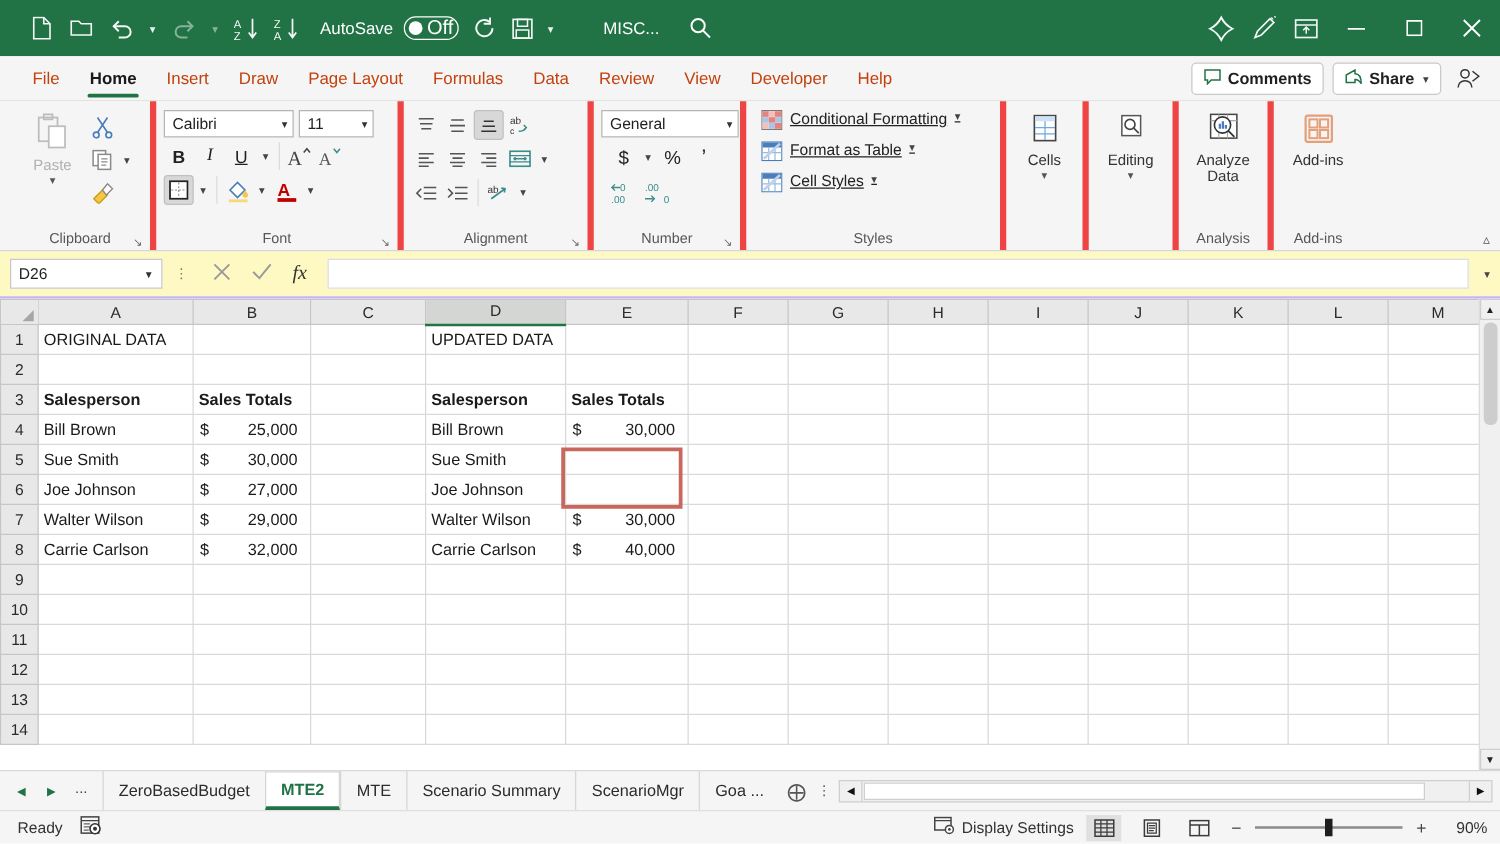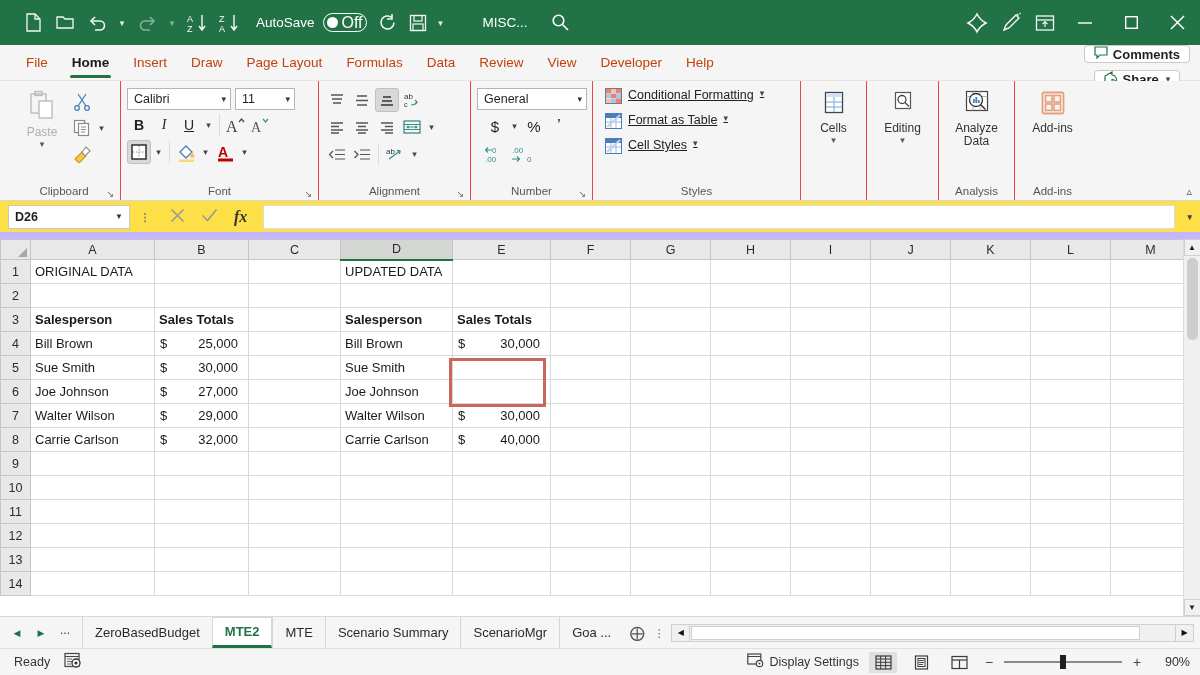"Comments" .tab-right { flex-direction: column -> none }
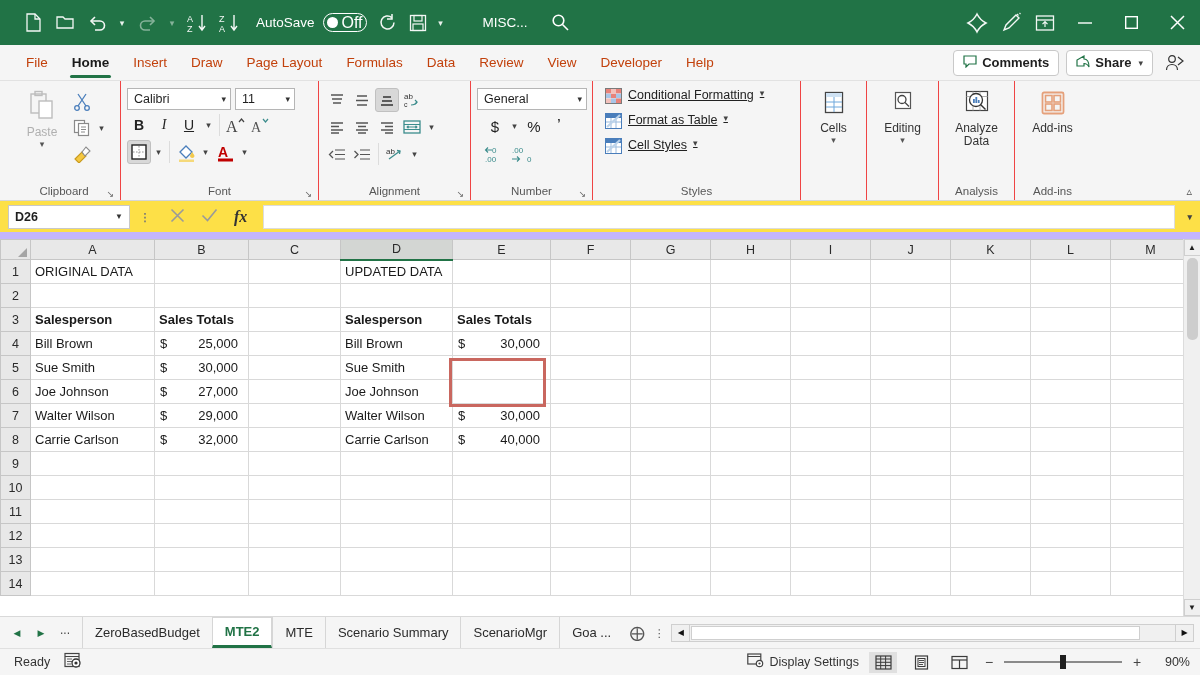"Calibri" .rgroup + .rgroup { border-left: 1px solid #ef4444 -> 5px solid #ef4444 }
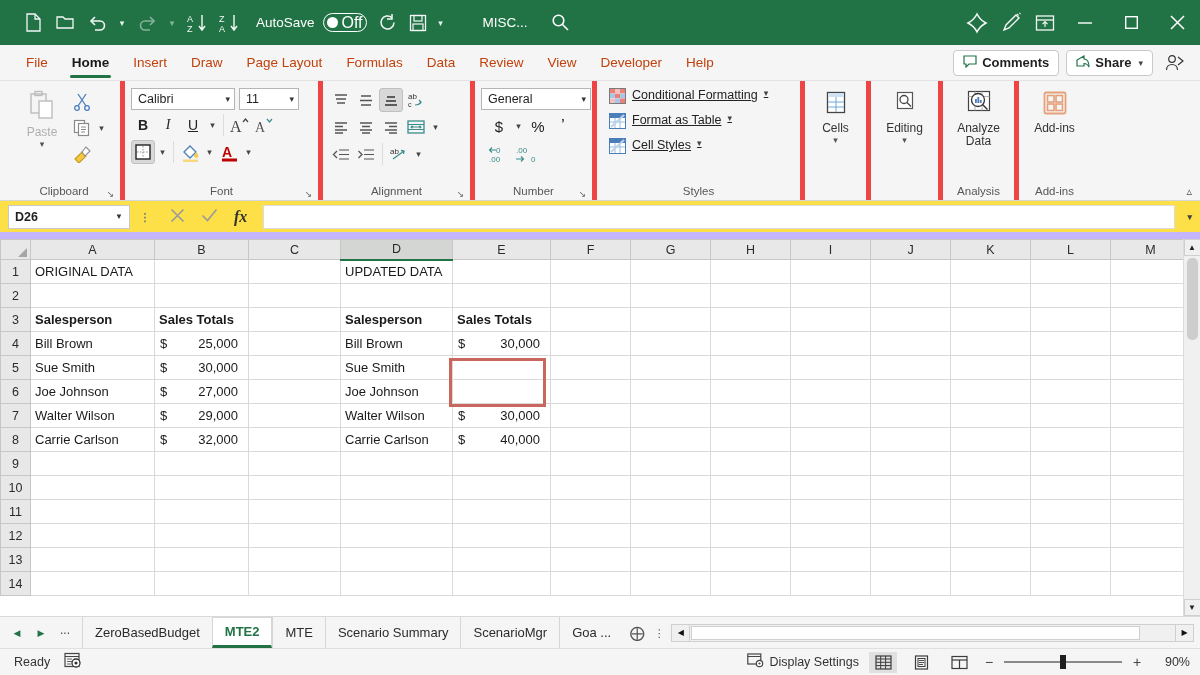"D26" .fbar { background: #fde047 -> #fef9c3; border-bottom: 7px solid #c4b5fd -> 2px solid #c4b5fd; font-weight: bold -> none }
